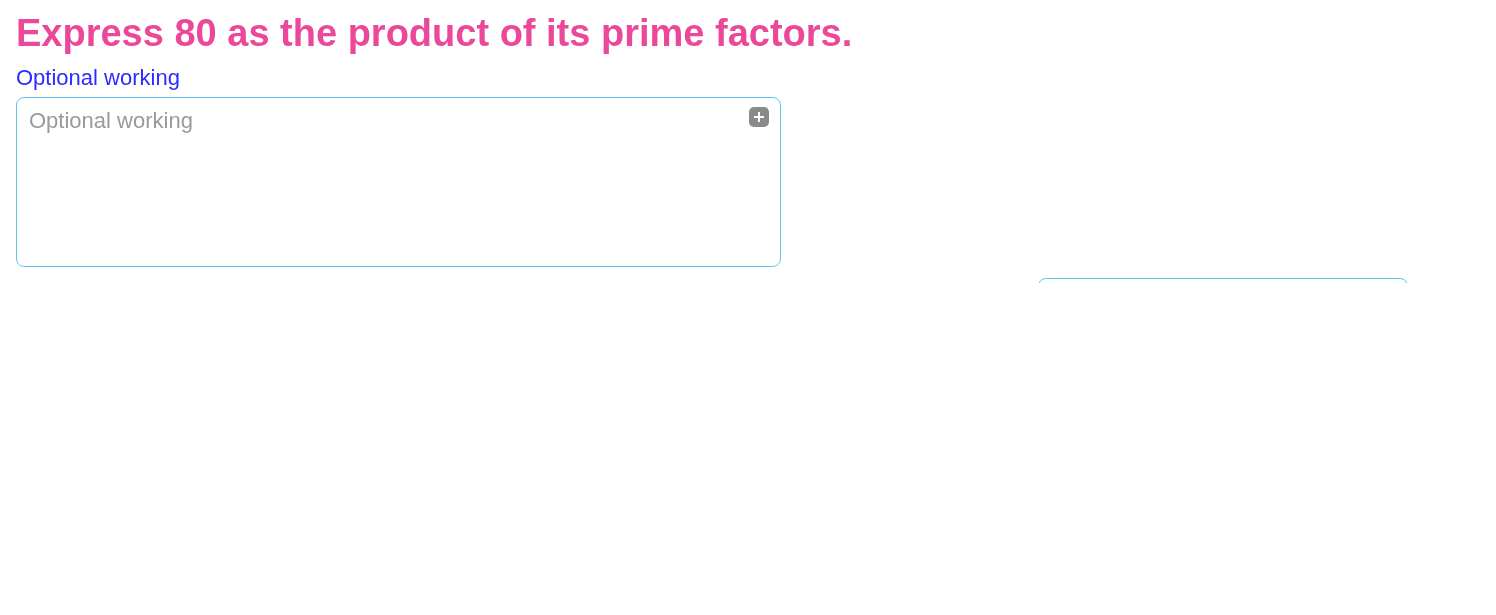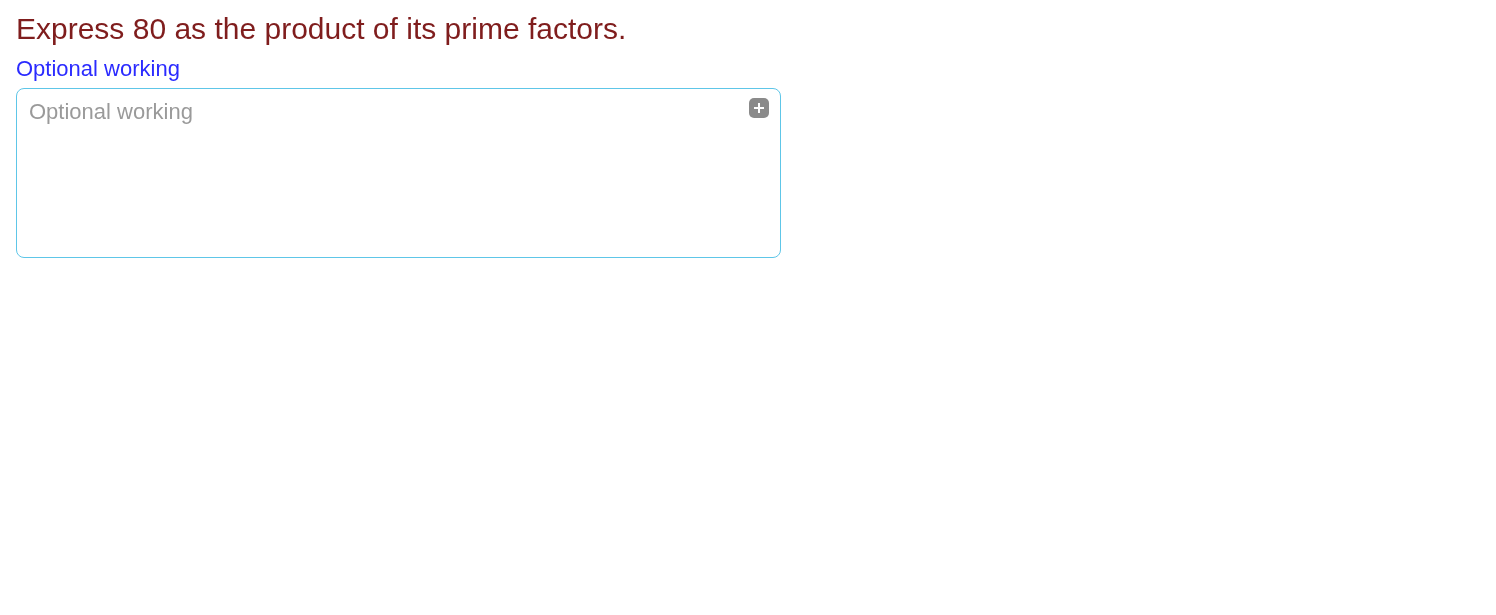"Express 80 as the product" .question { color: #7f1d1d -> #ec4899; font-size: 30px -> 38px; font-weight: 400 -> 700 }
